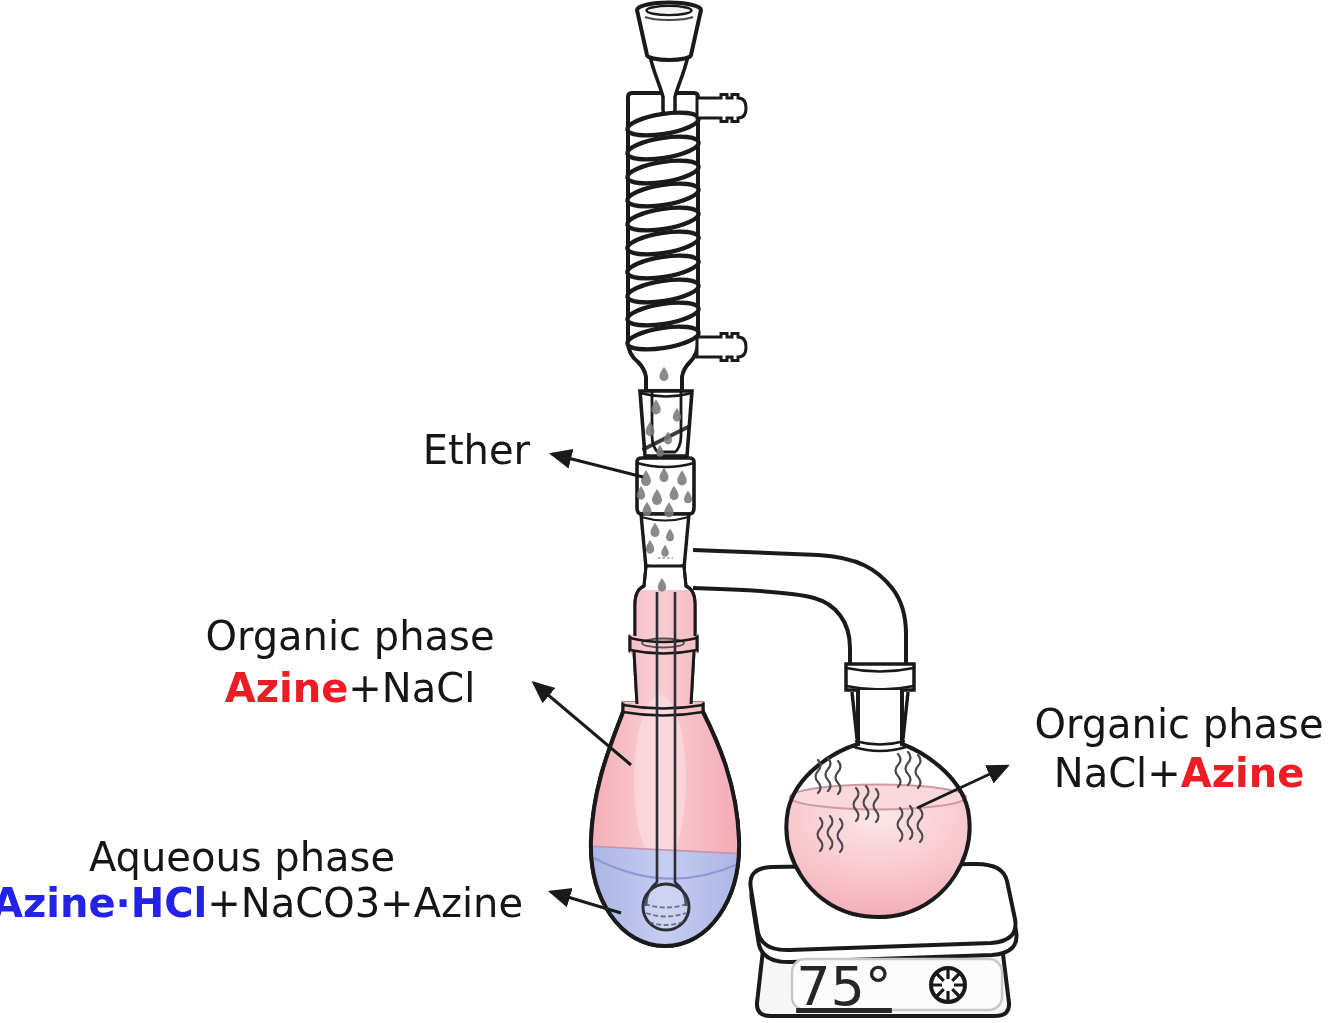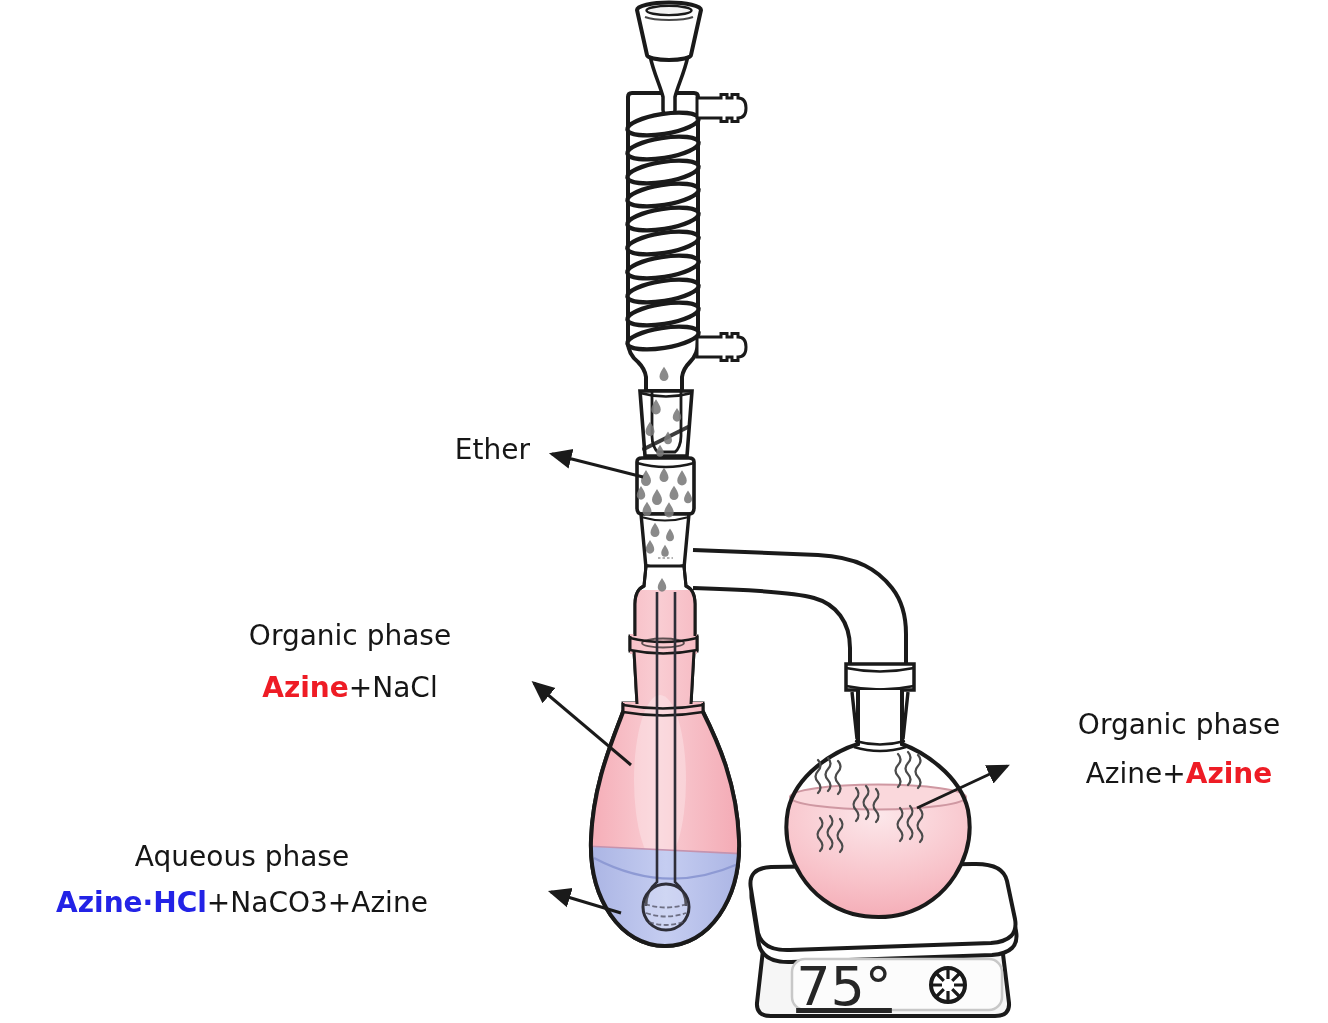"Ether" .lbl { font-size: 28px -> 40px }
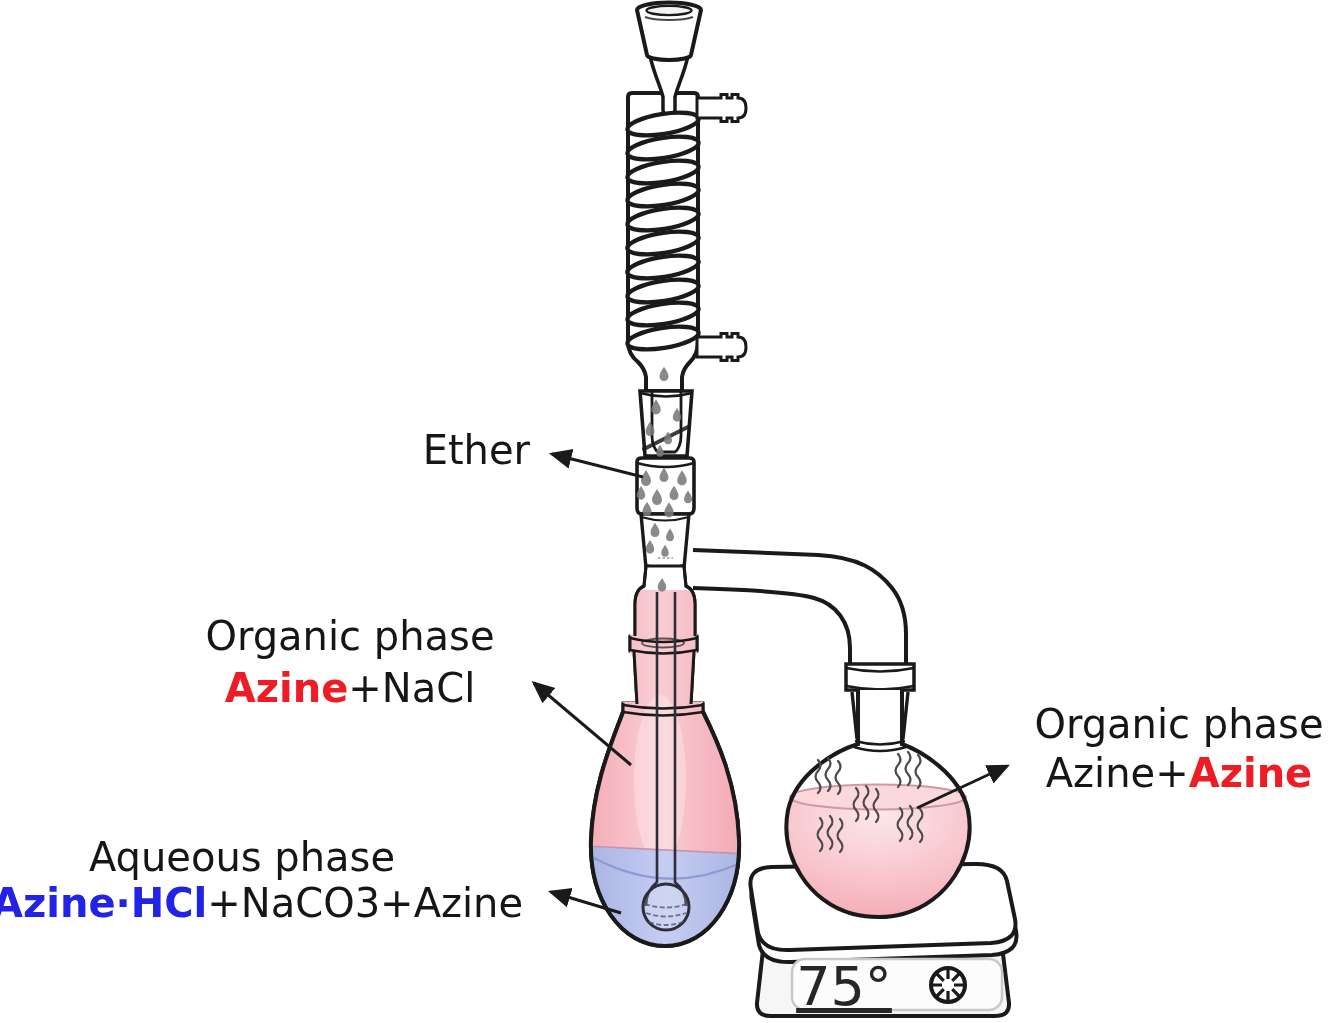"Azine+" span { text: Azine+ -> NaCl+ }
